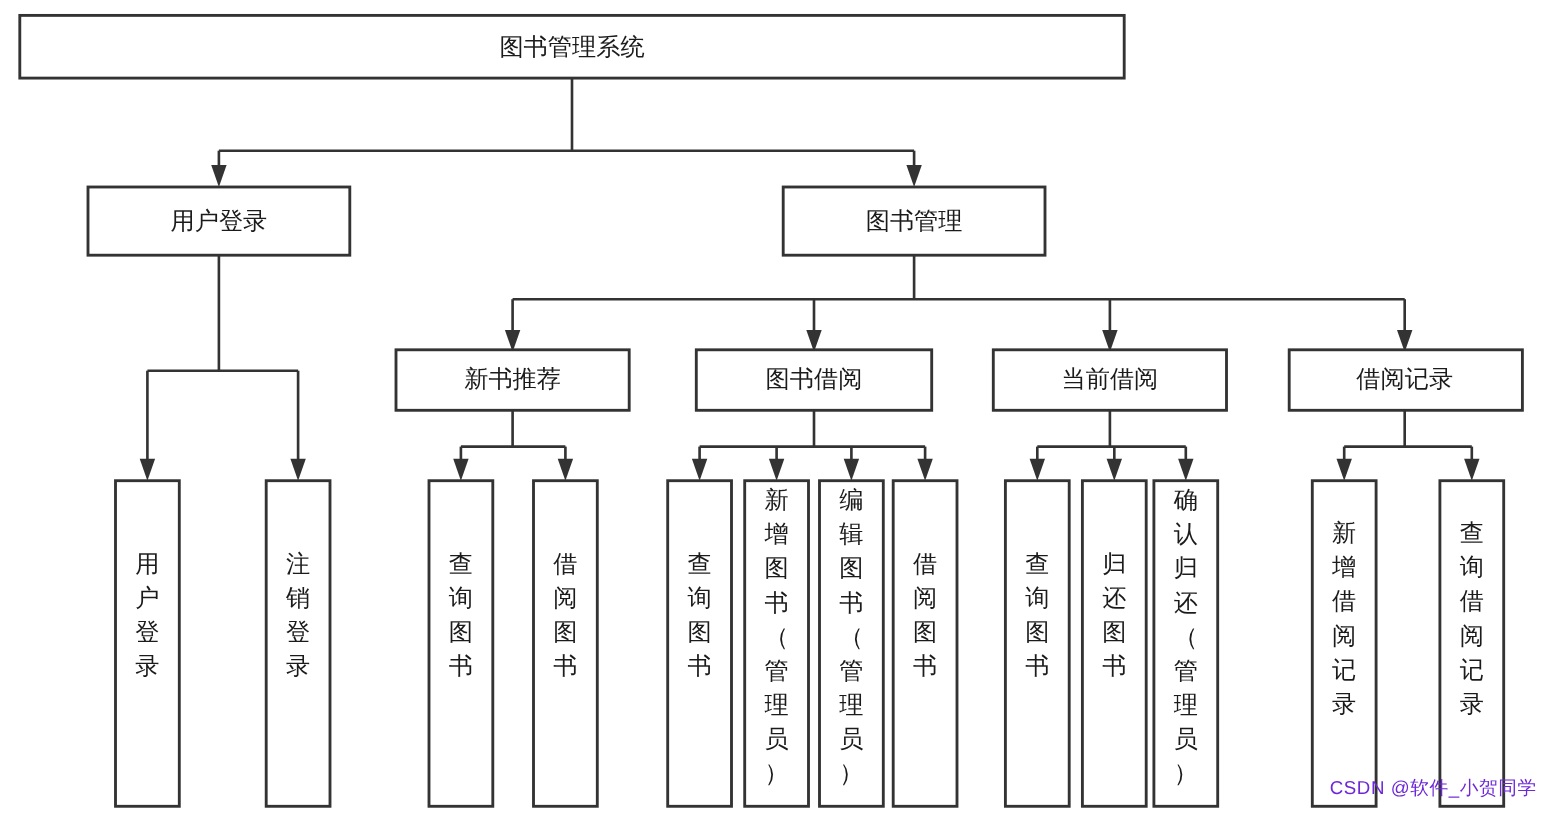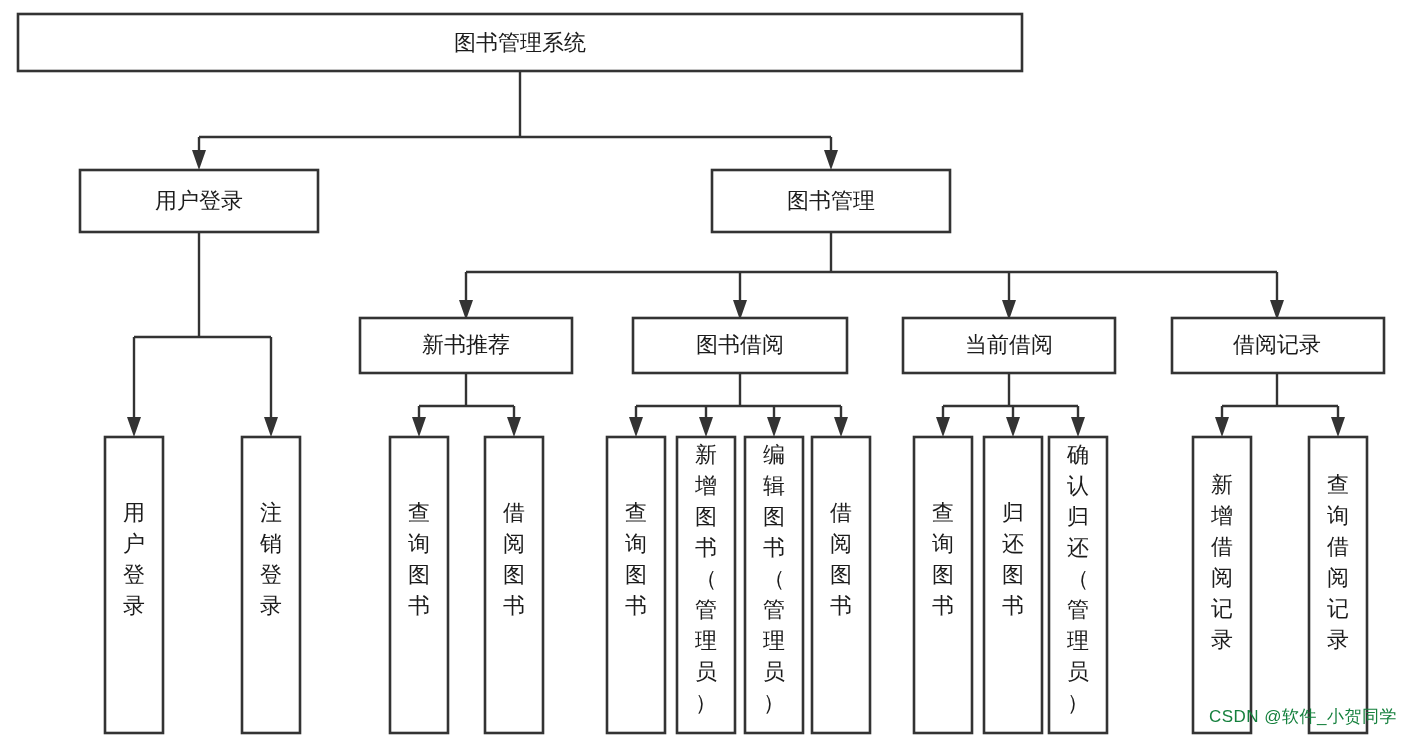"CSDN @软件_小贺同学" .watermark { color: #15803d -> #6d28d9 }
